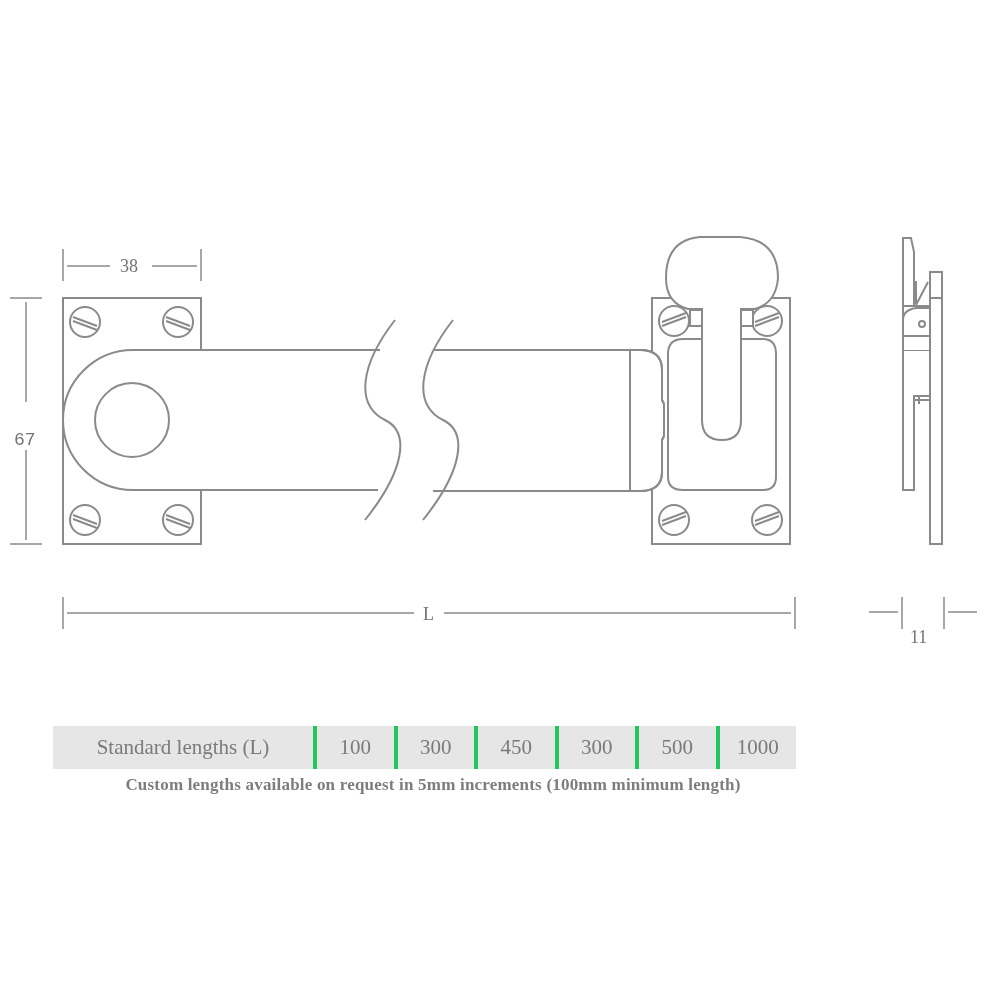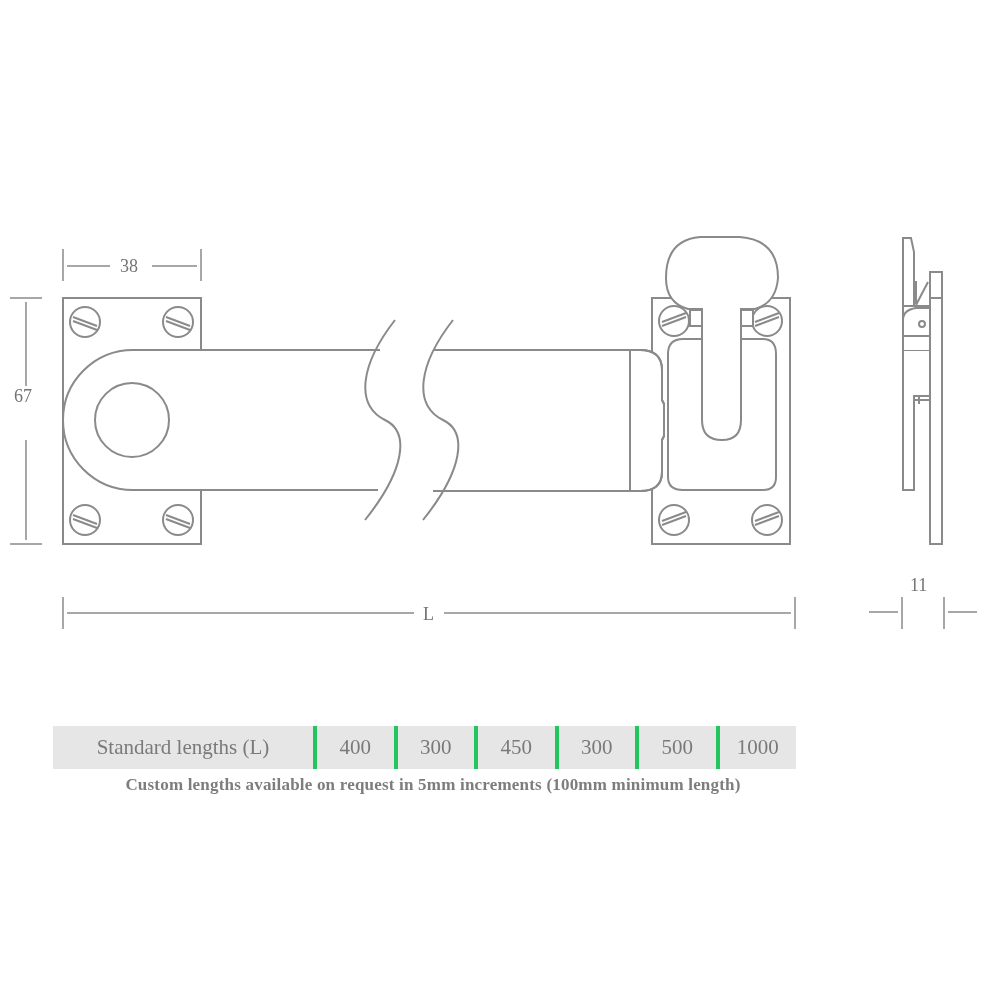"67" div.dim-label { font-family: none -> Liberation Mono, monospace; top: 386px -> 430px }
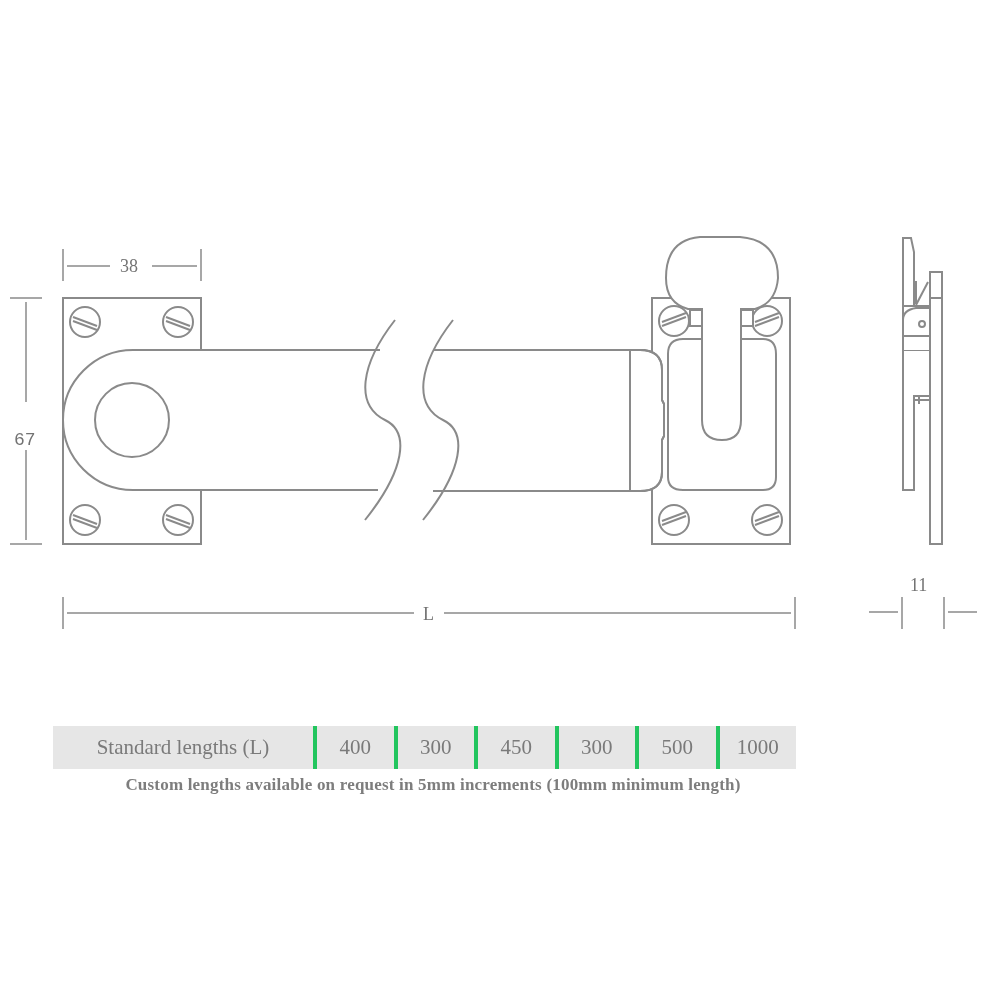"11" div.dim-label { top: 575px -> 627px }
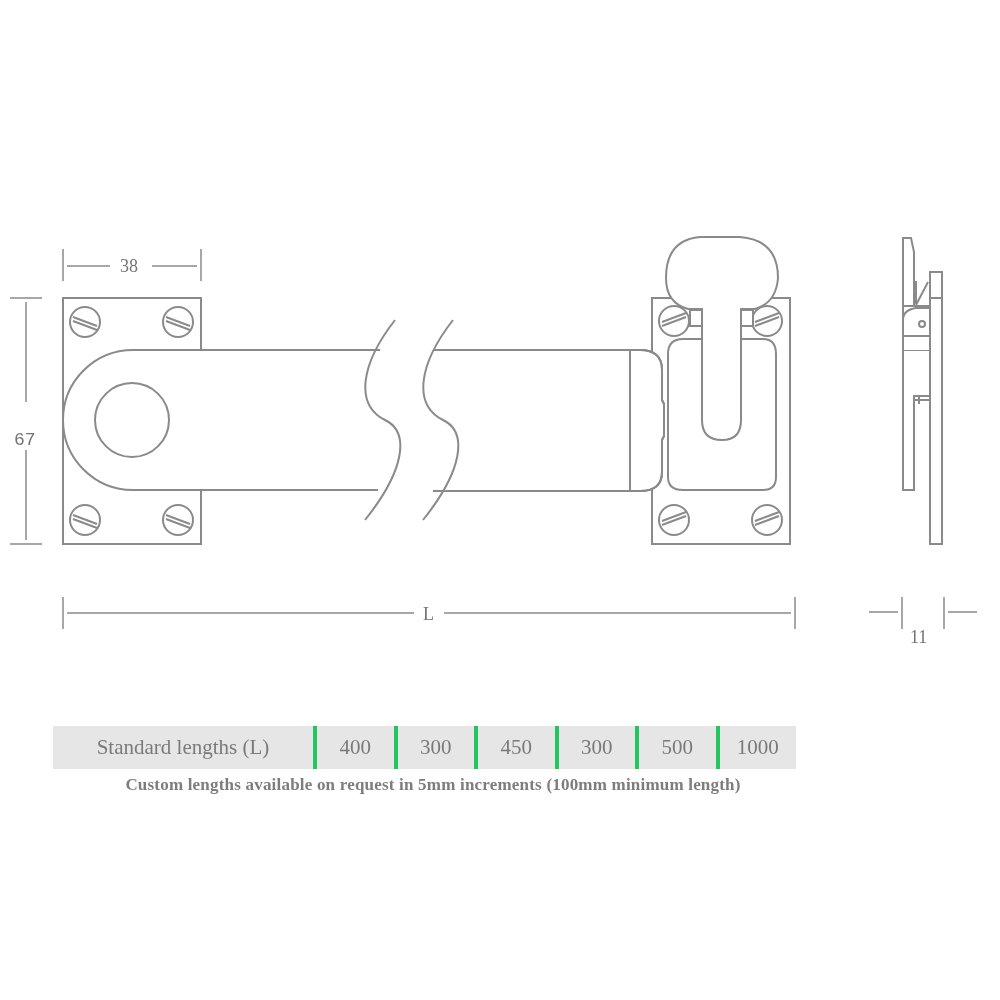"400" div.cell { text: 400 -> 100 }
